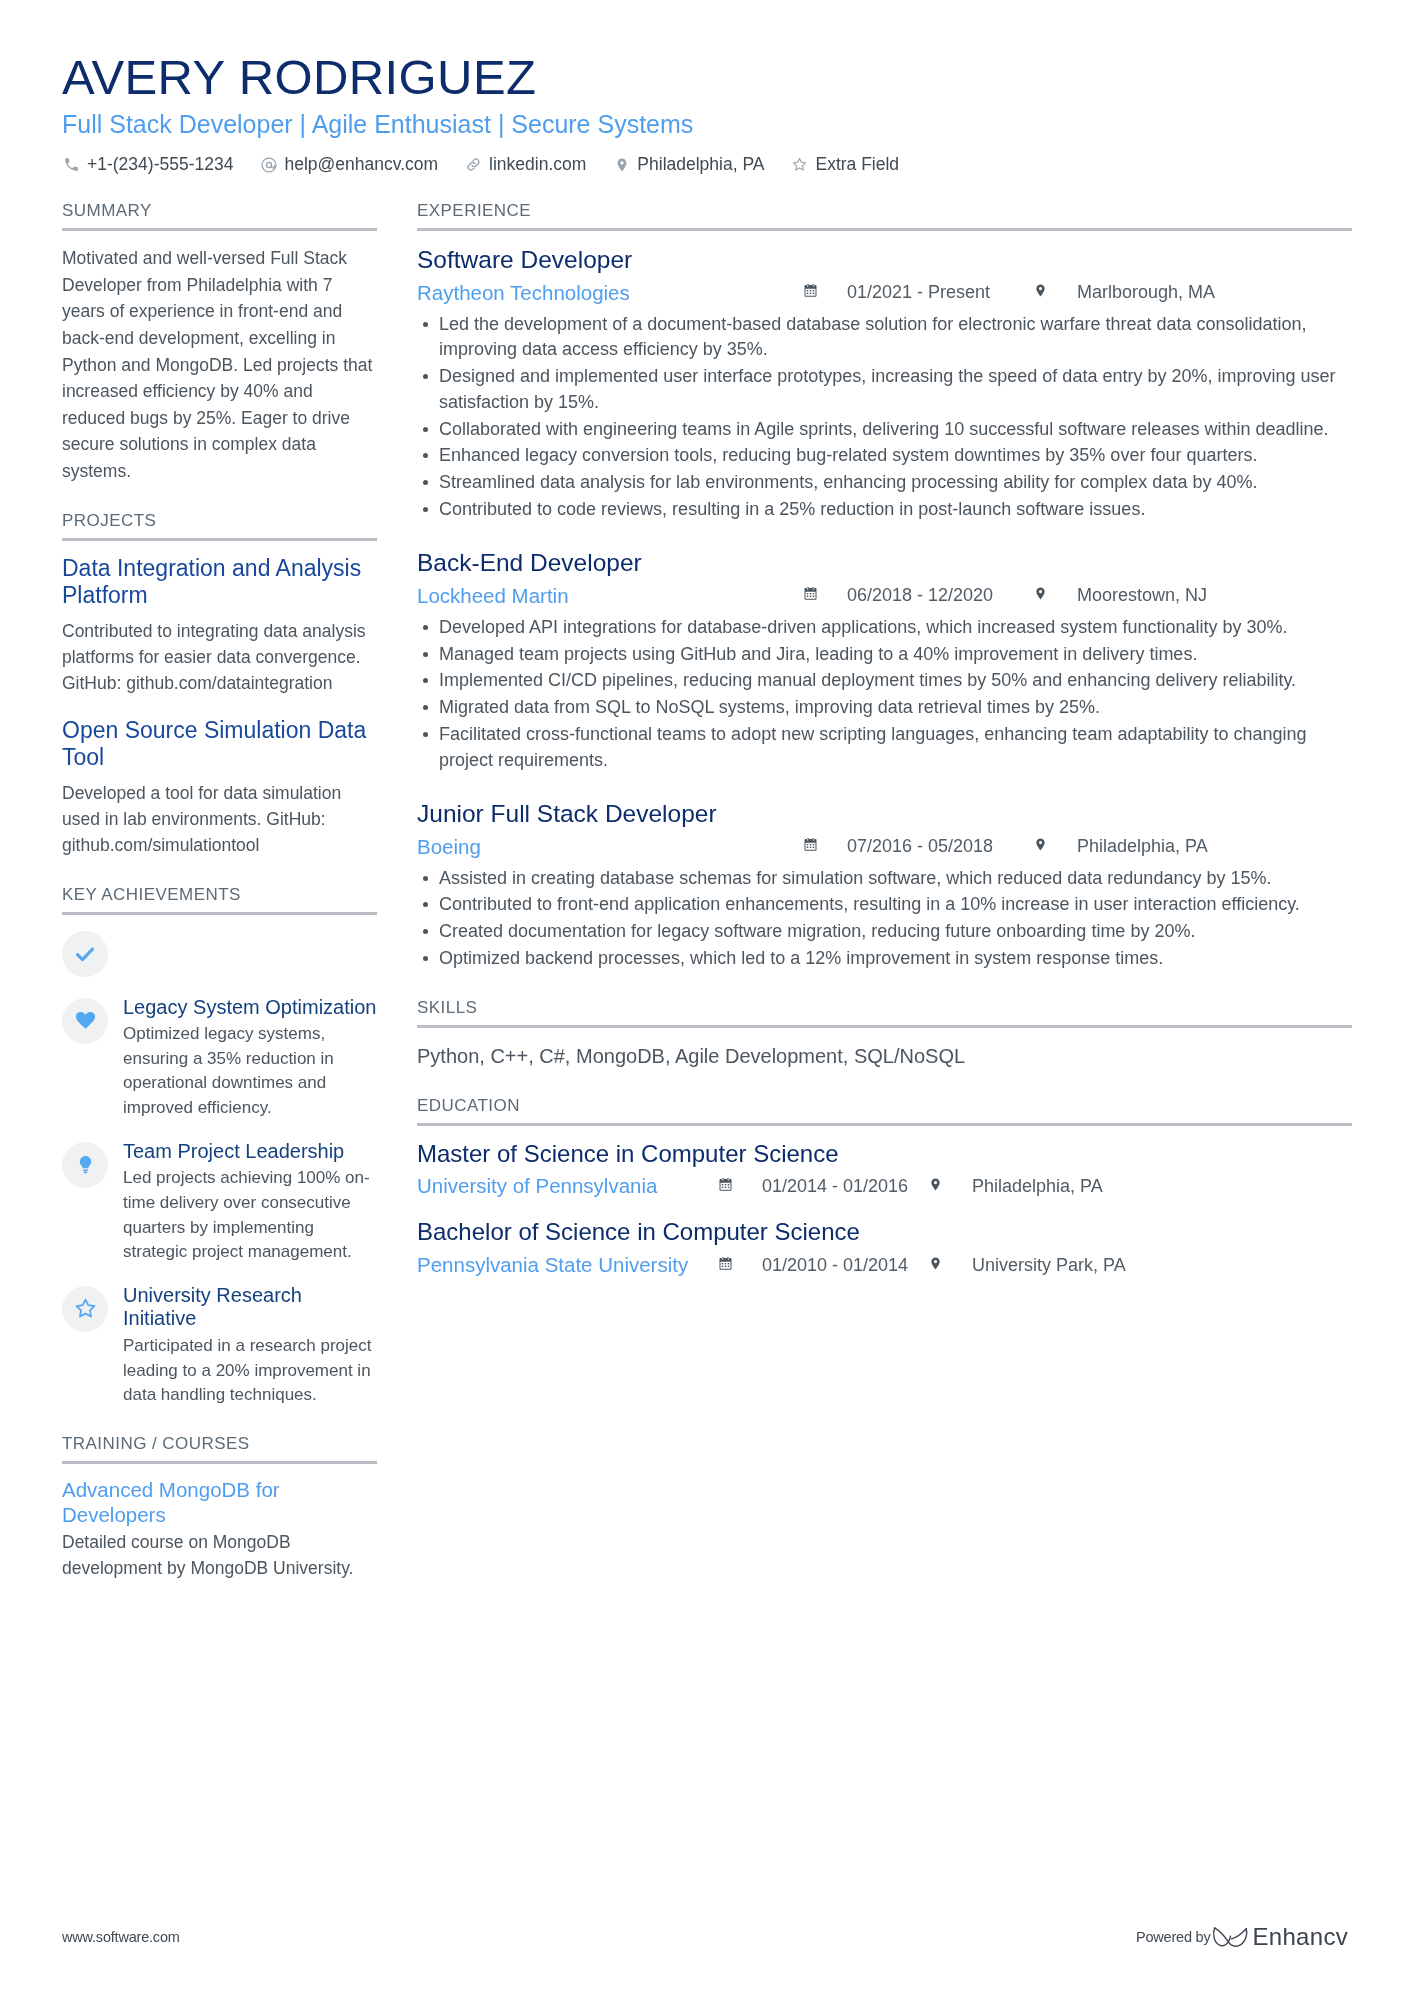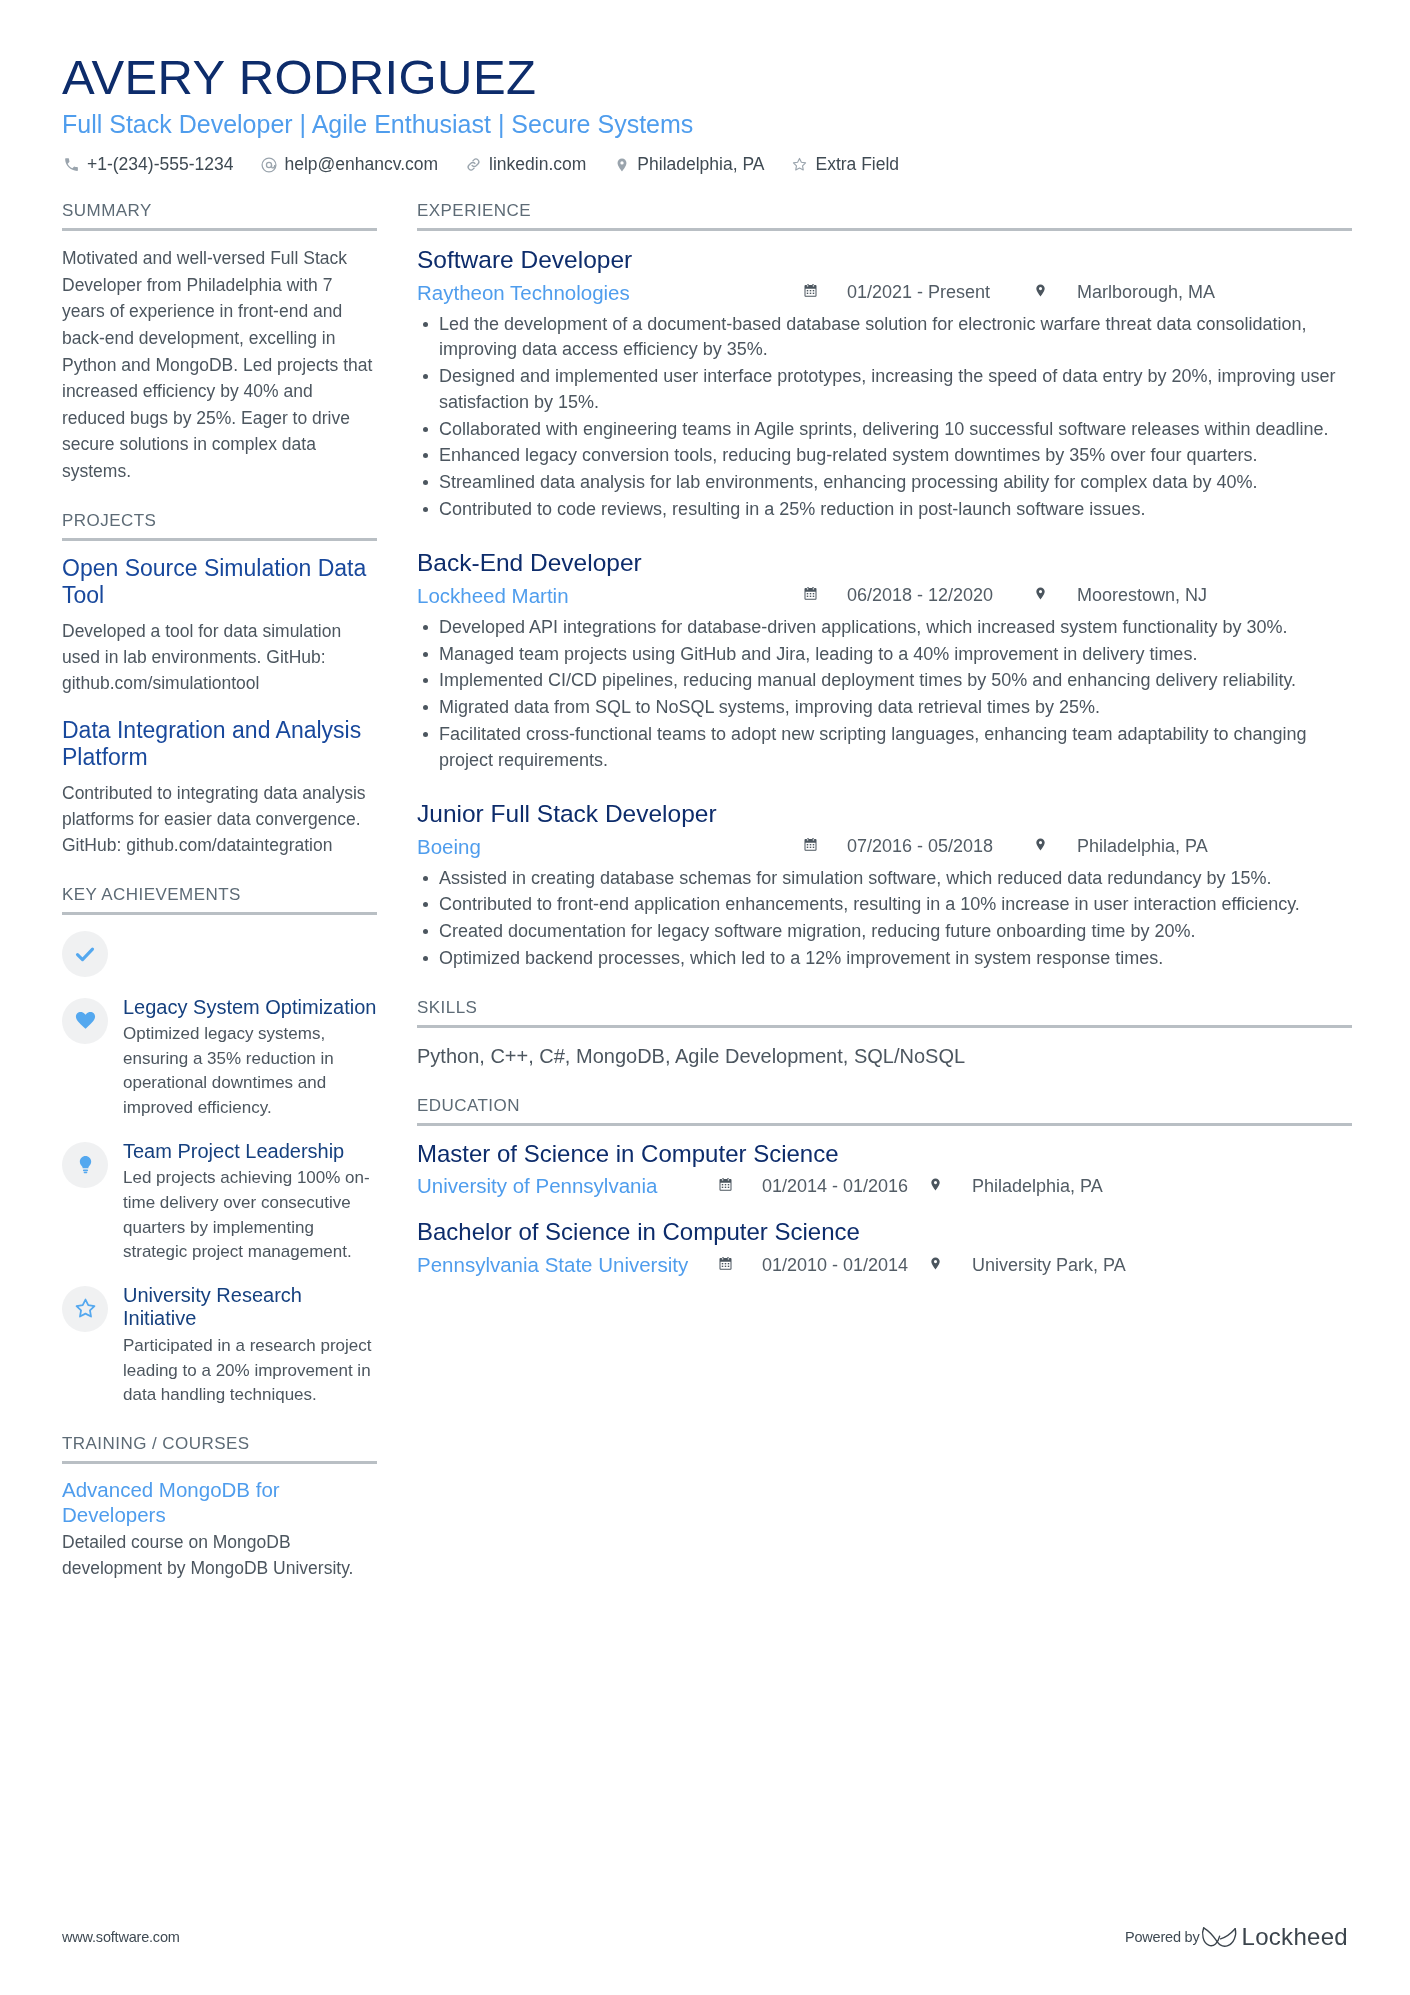"Open Source Simulation Data Tool" div.proj { order: before "Data Integration and Analysis Platform" -> after "Data Integration and Analysis Platform" }
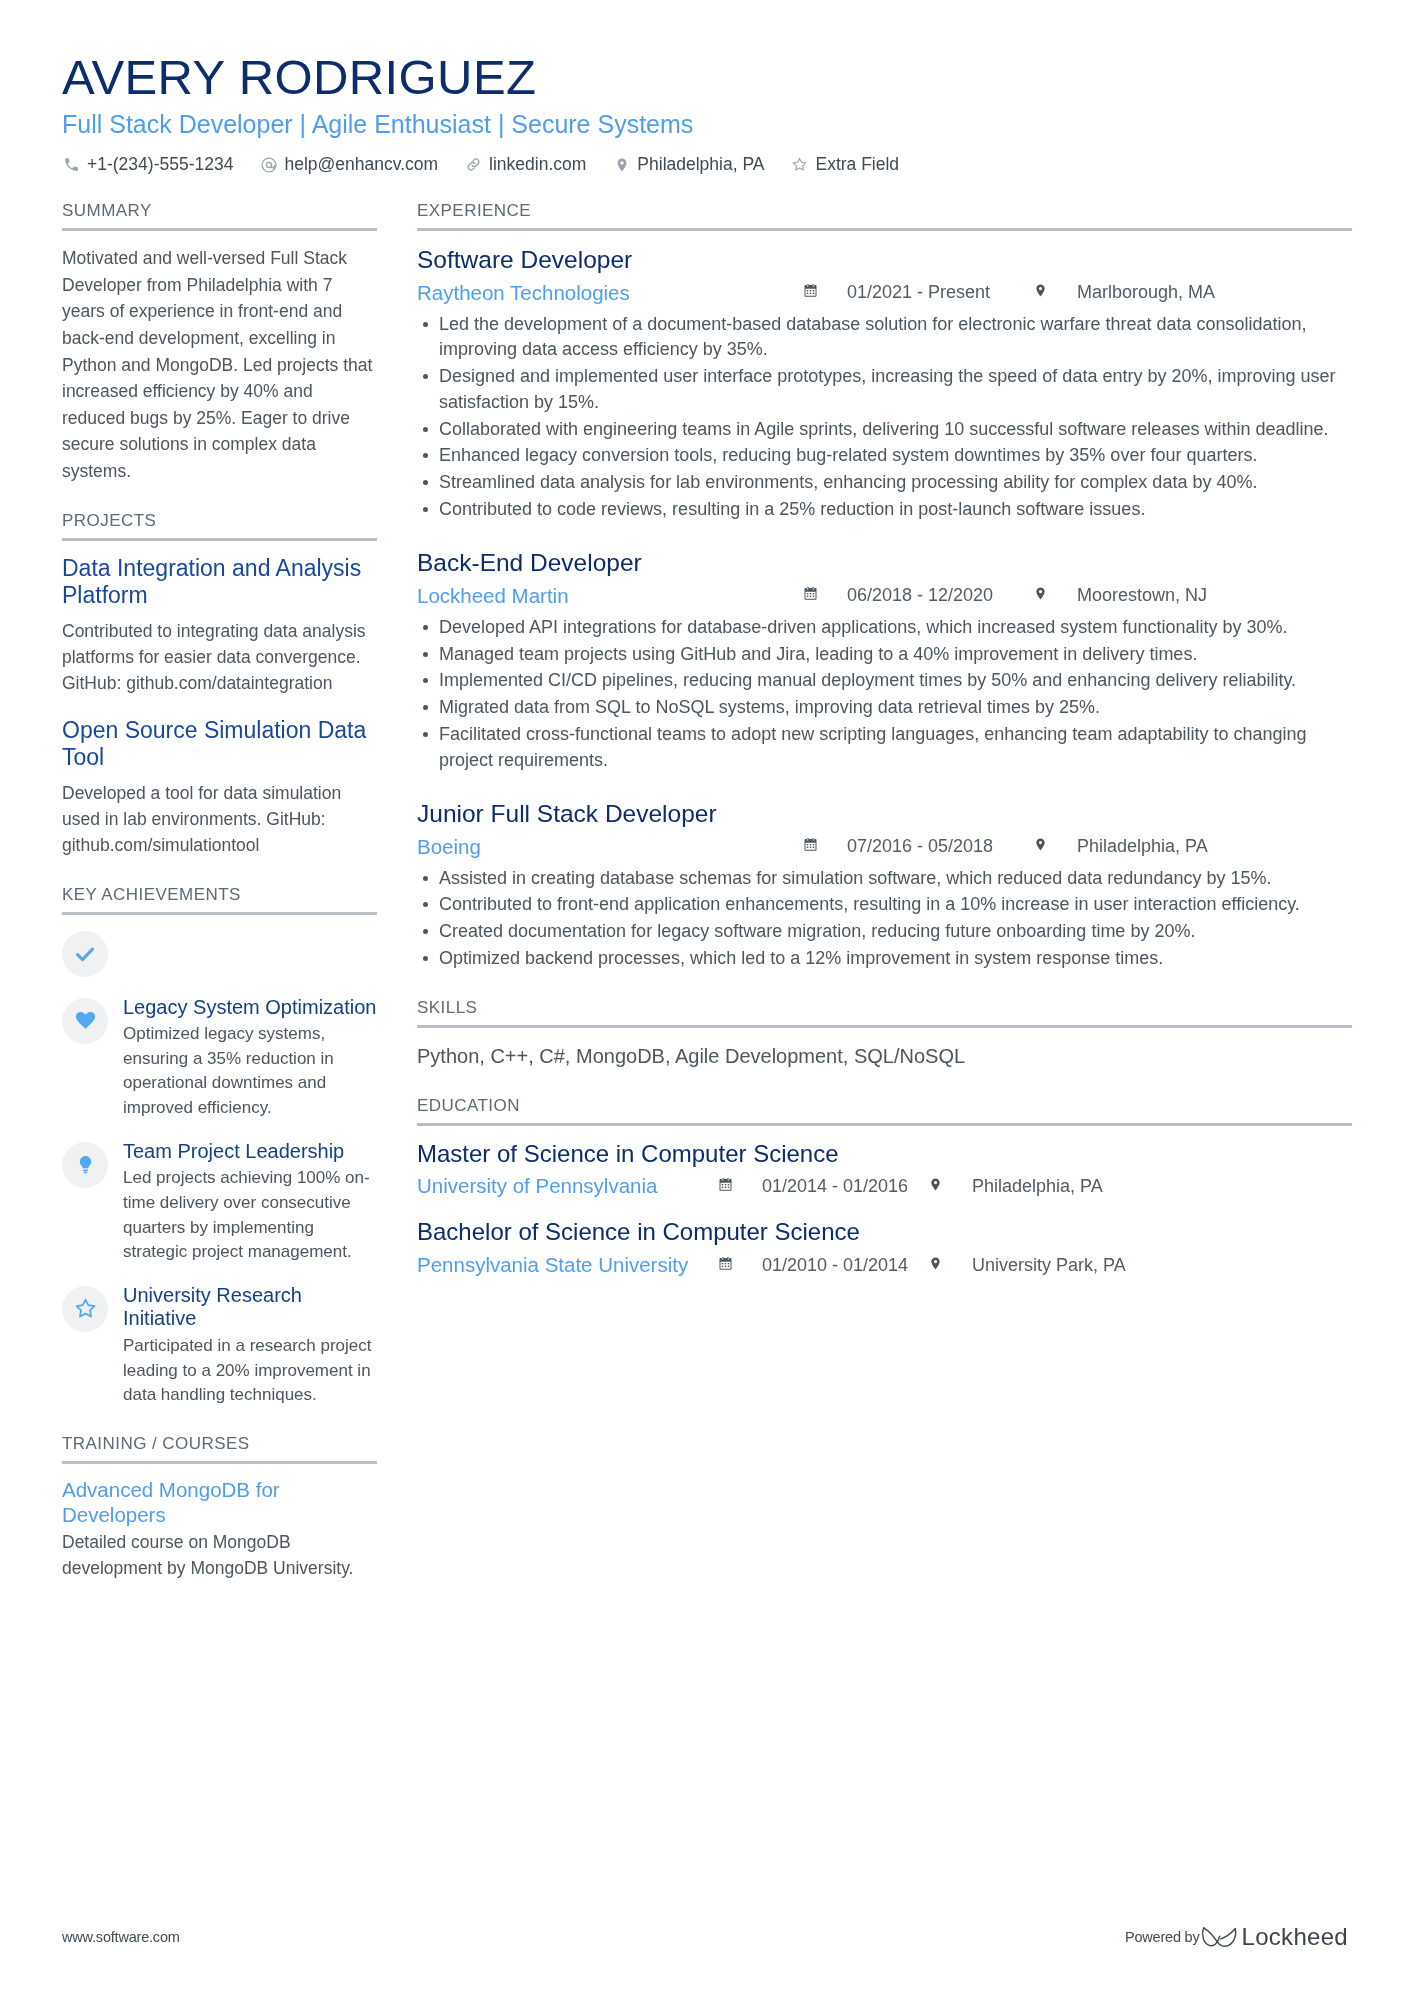"Lockheed" span.brand-name { text: Lockheed -> Enhancv }
